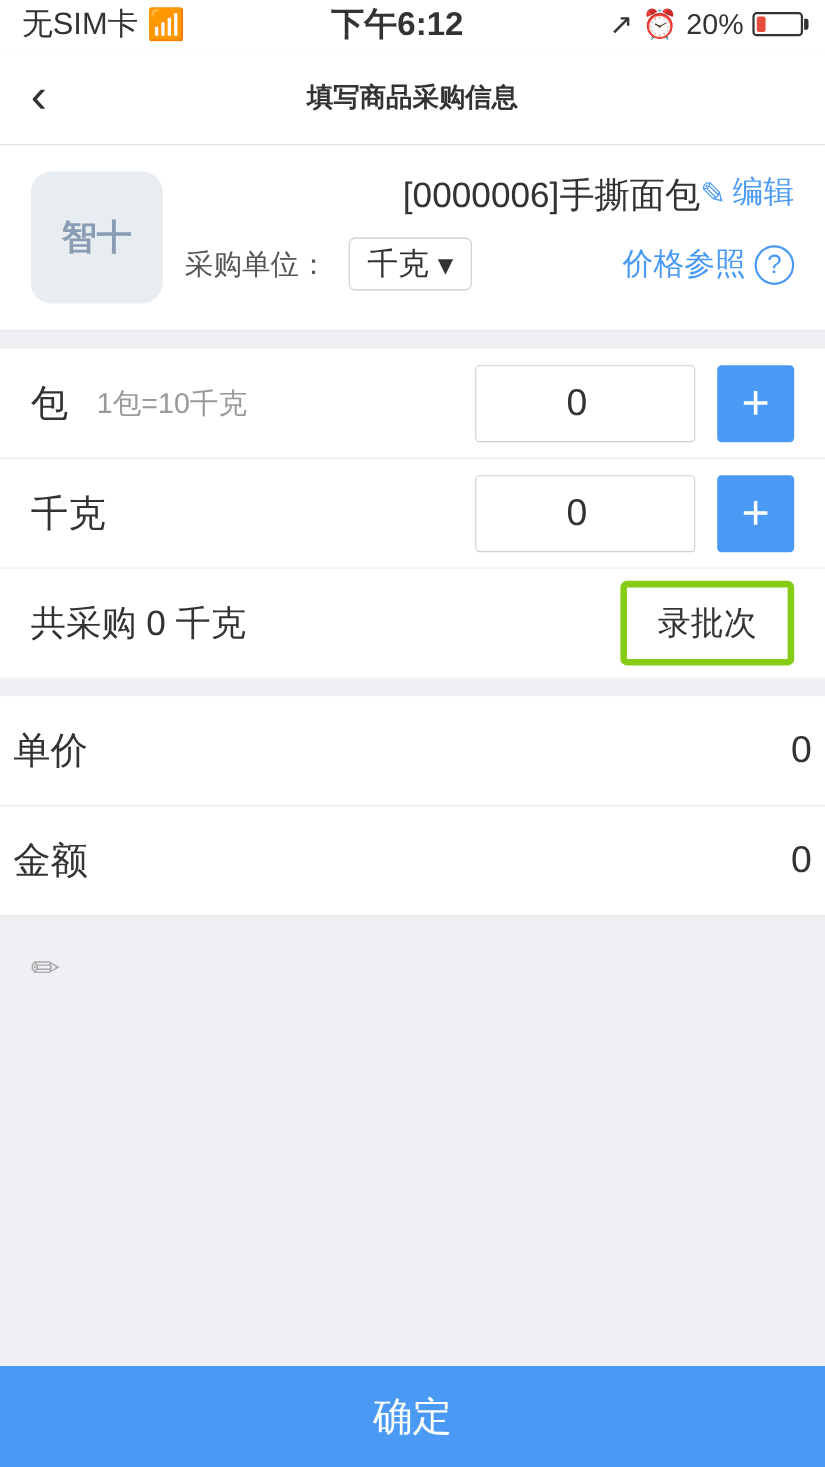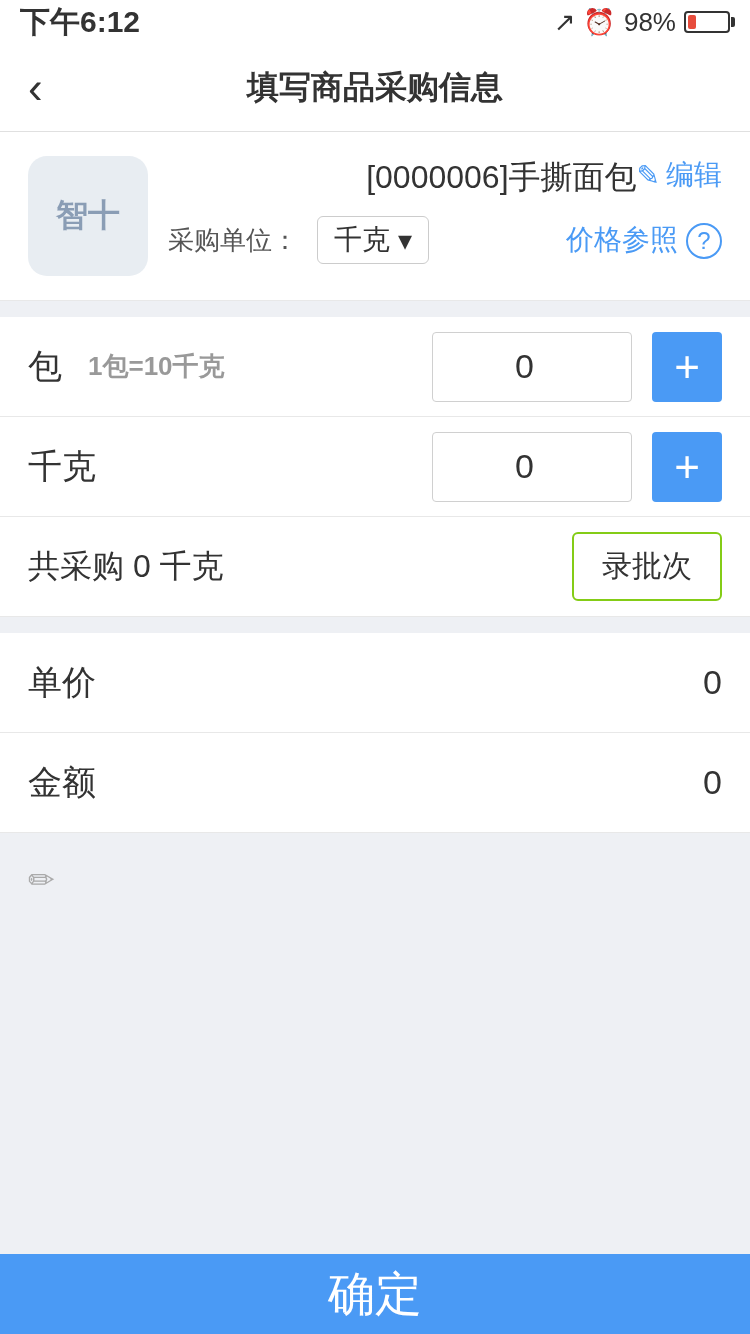"无SIM卡" div.status-left { html: none -> <div> <span>无SIM卡</span> <span>📶</span> </div> }
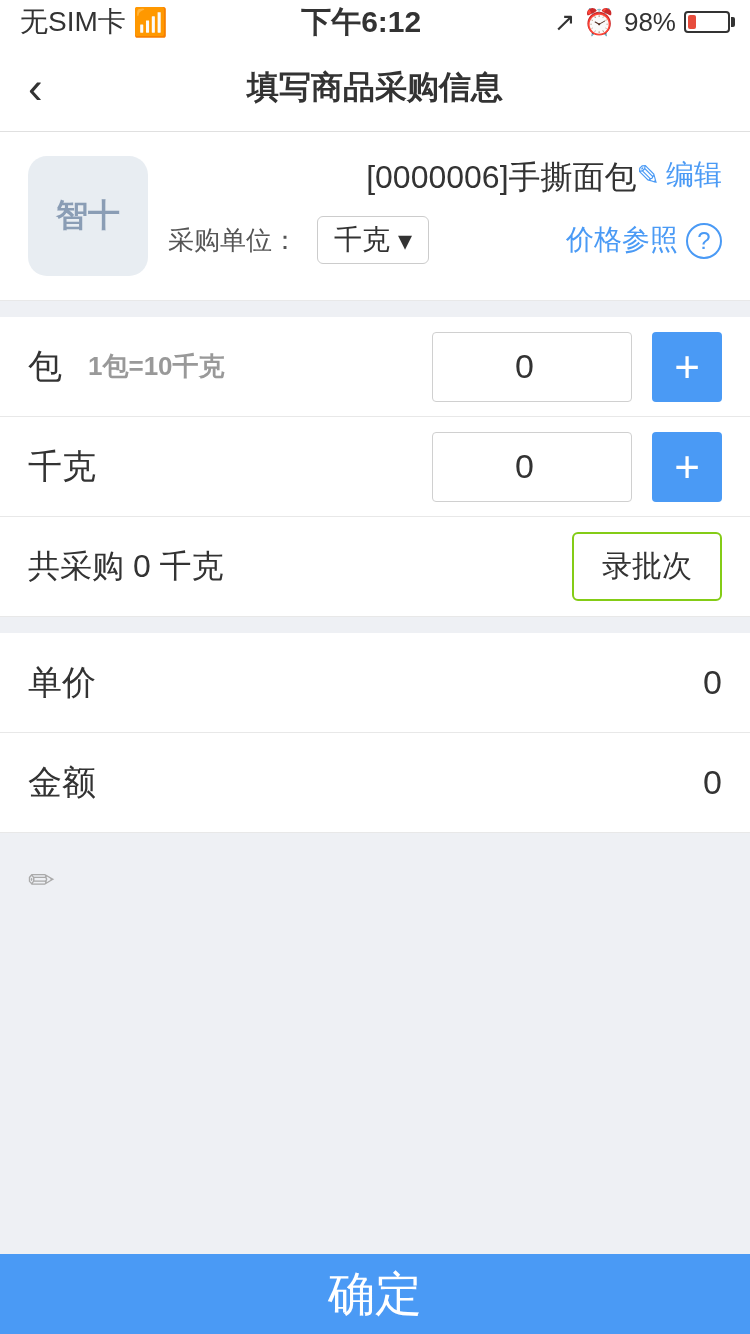"98%" span { text: 98% -> 20% }
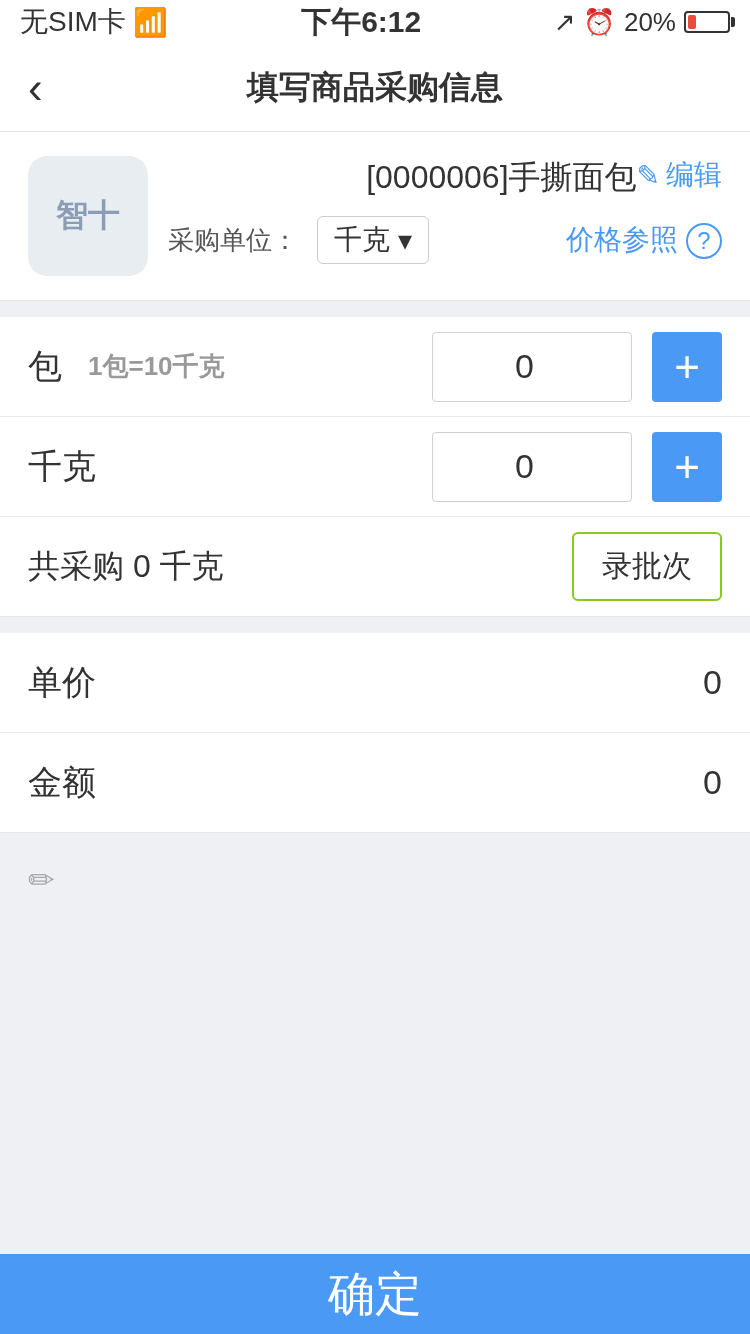"填写商品采购信息" .nav-title { font-size: 32px -> 24px }
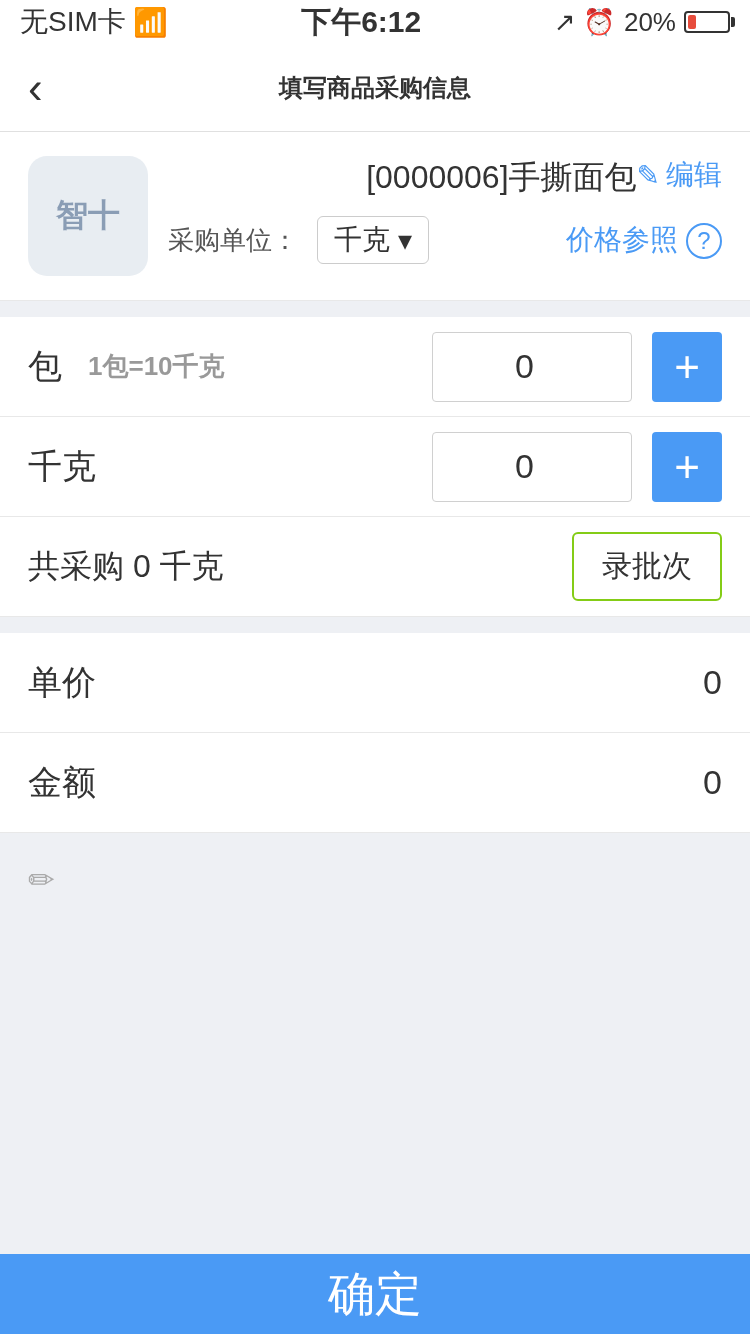"1包=10千克" .input-row-sublabel { font-weight: bold -> none }
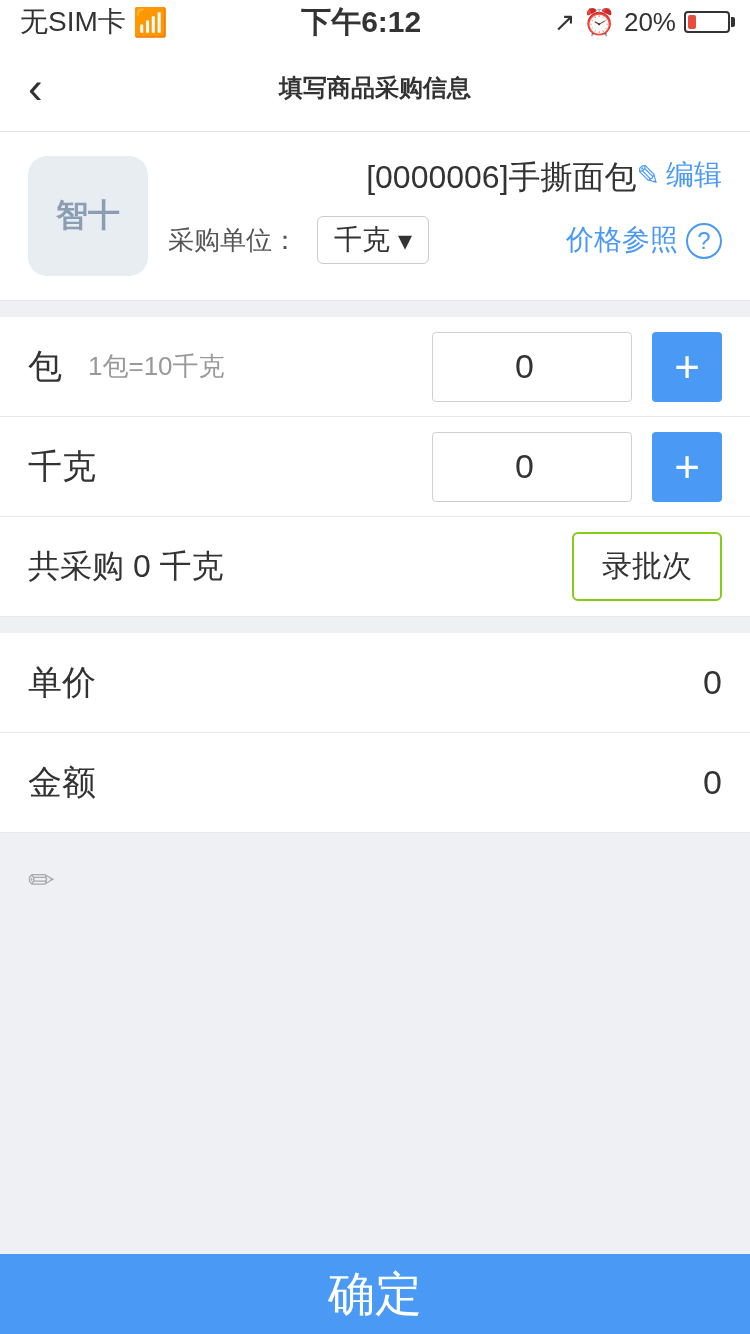"录批次" .batch-btn { border: 2px solid #84cc16 -> 6px solid #84cc16 }
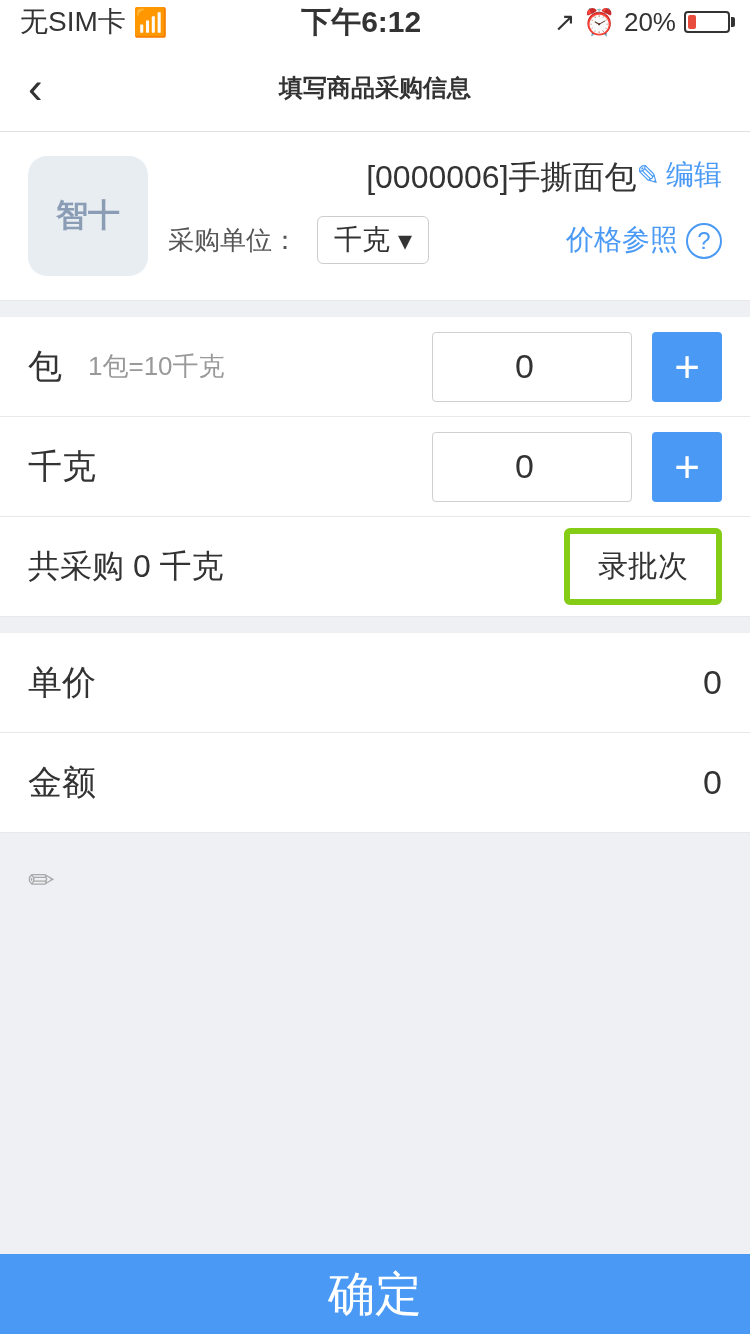"单价" .price-row { padding: 0 28px -> 0 12px }
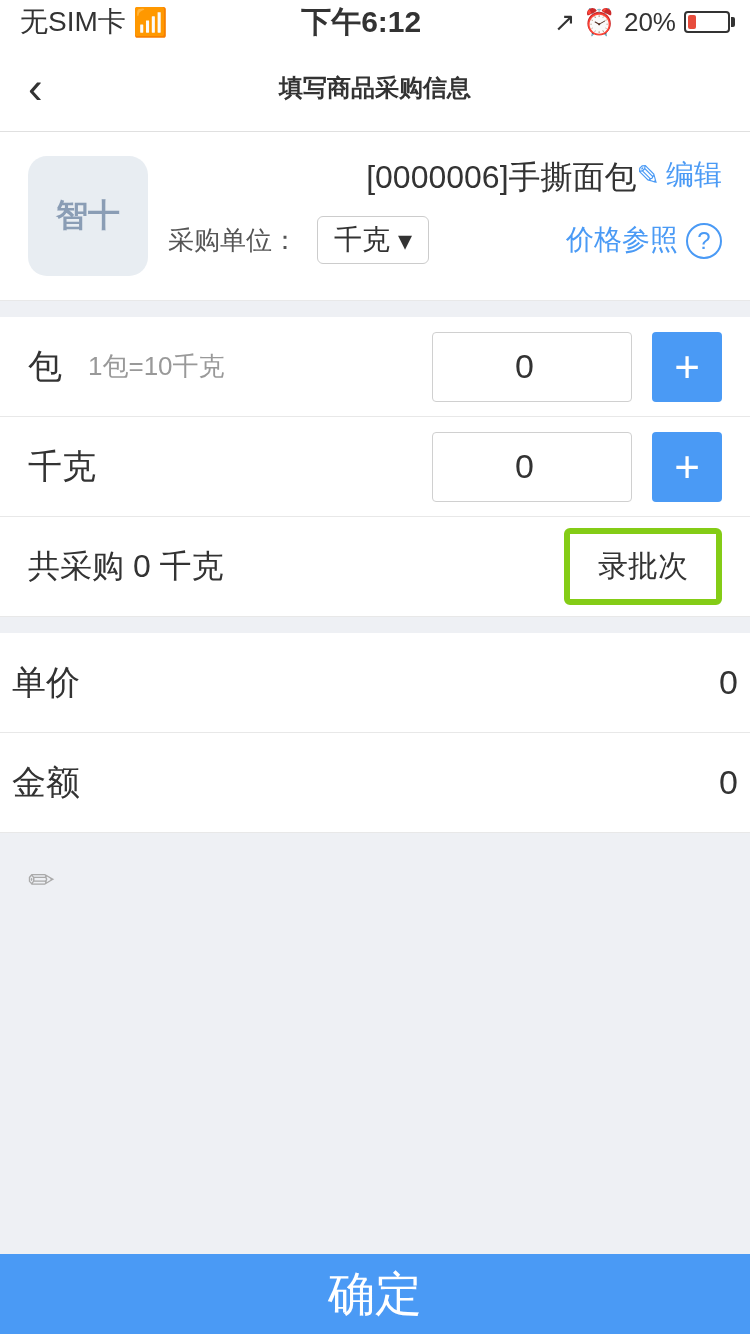"确定" .confirm-btn { font-size: 47px -> 36px; height: 80px -> 92px }
